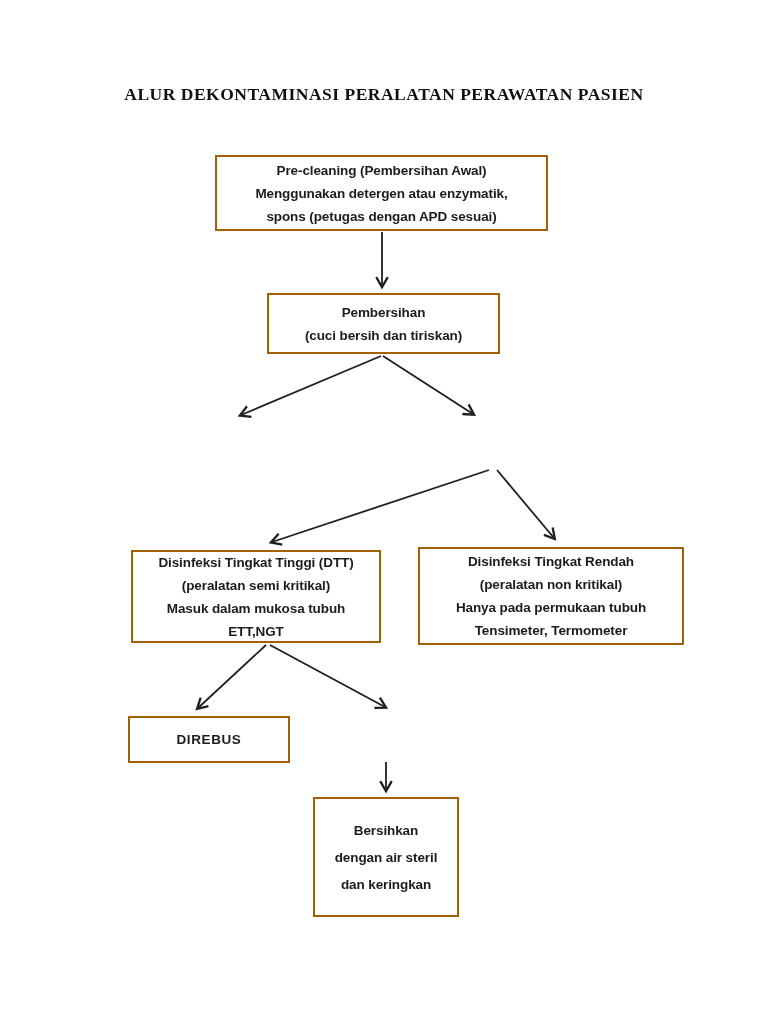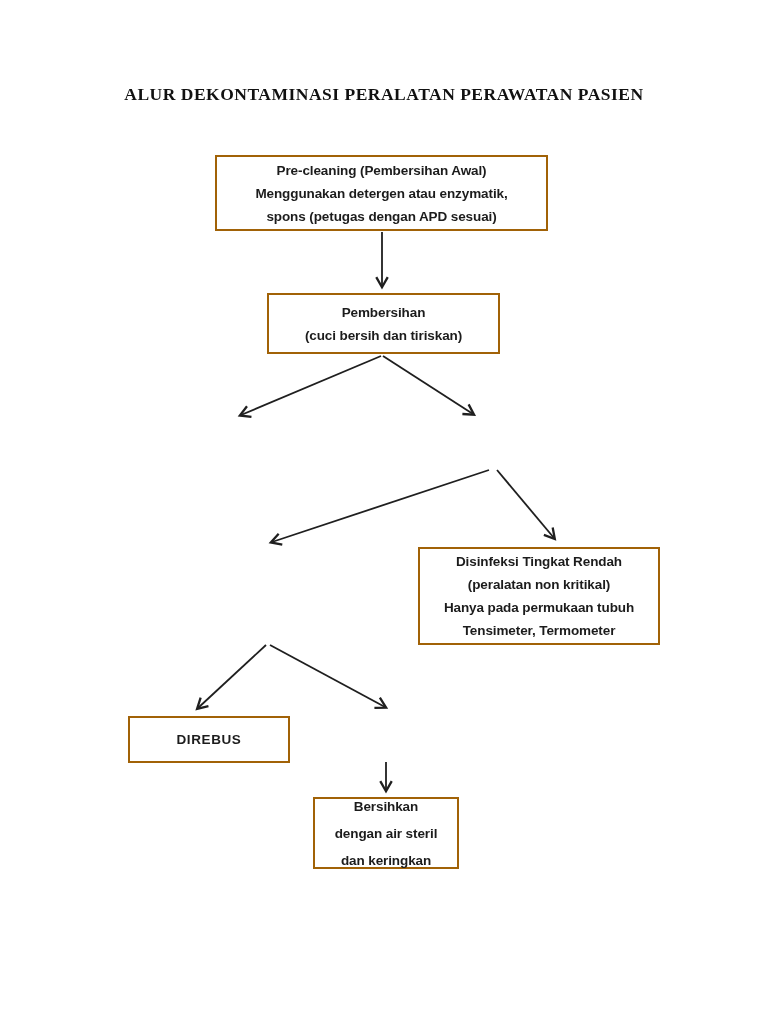"Disinfeksi Tingkat Tinggi (DTT)" div.node { html: none -> <div>Disinfeksi Tingkat Tinggi (DTT) (peralatan semi kritikal) Masuk dalam mukosa tubuh ETT,NGT</div> }
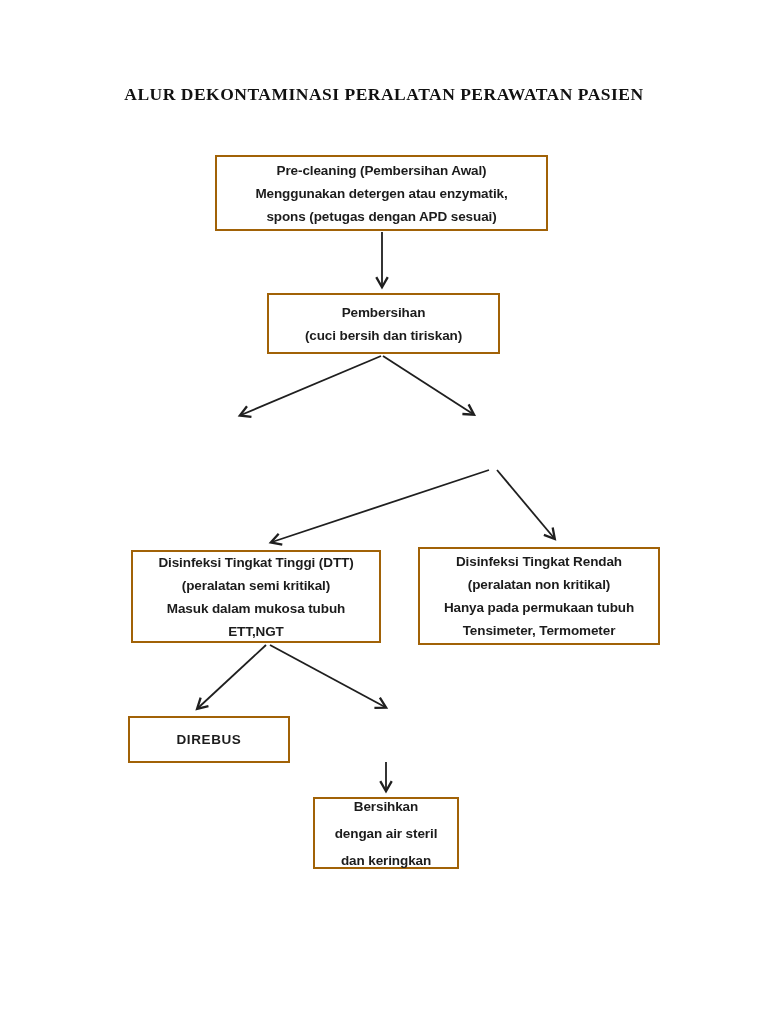"Disinfeksi Tingkat Rendah" div.node { width: 242px -> 266px }
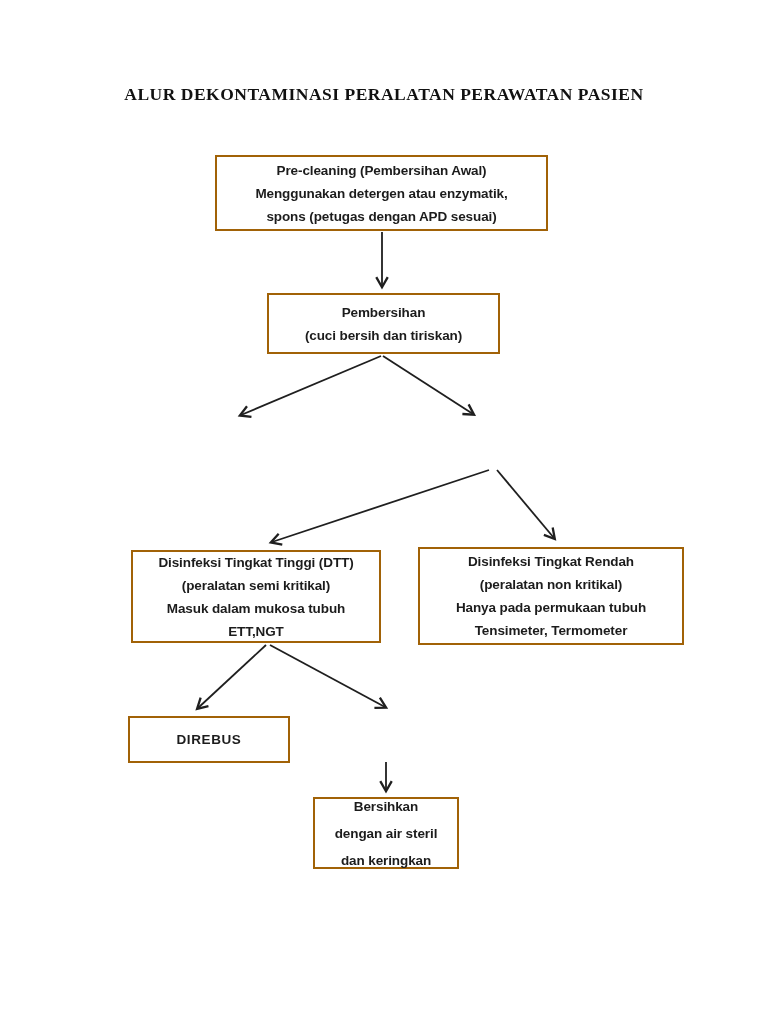"Bersihkan" div.node { height: 72px -> 120px }
